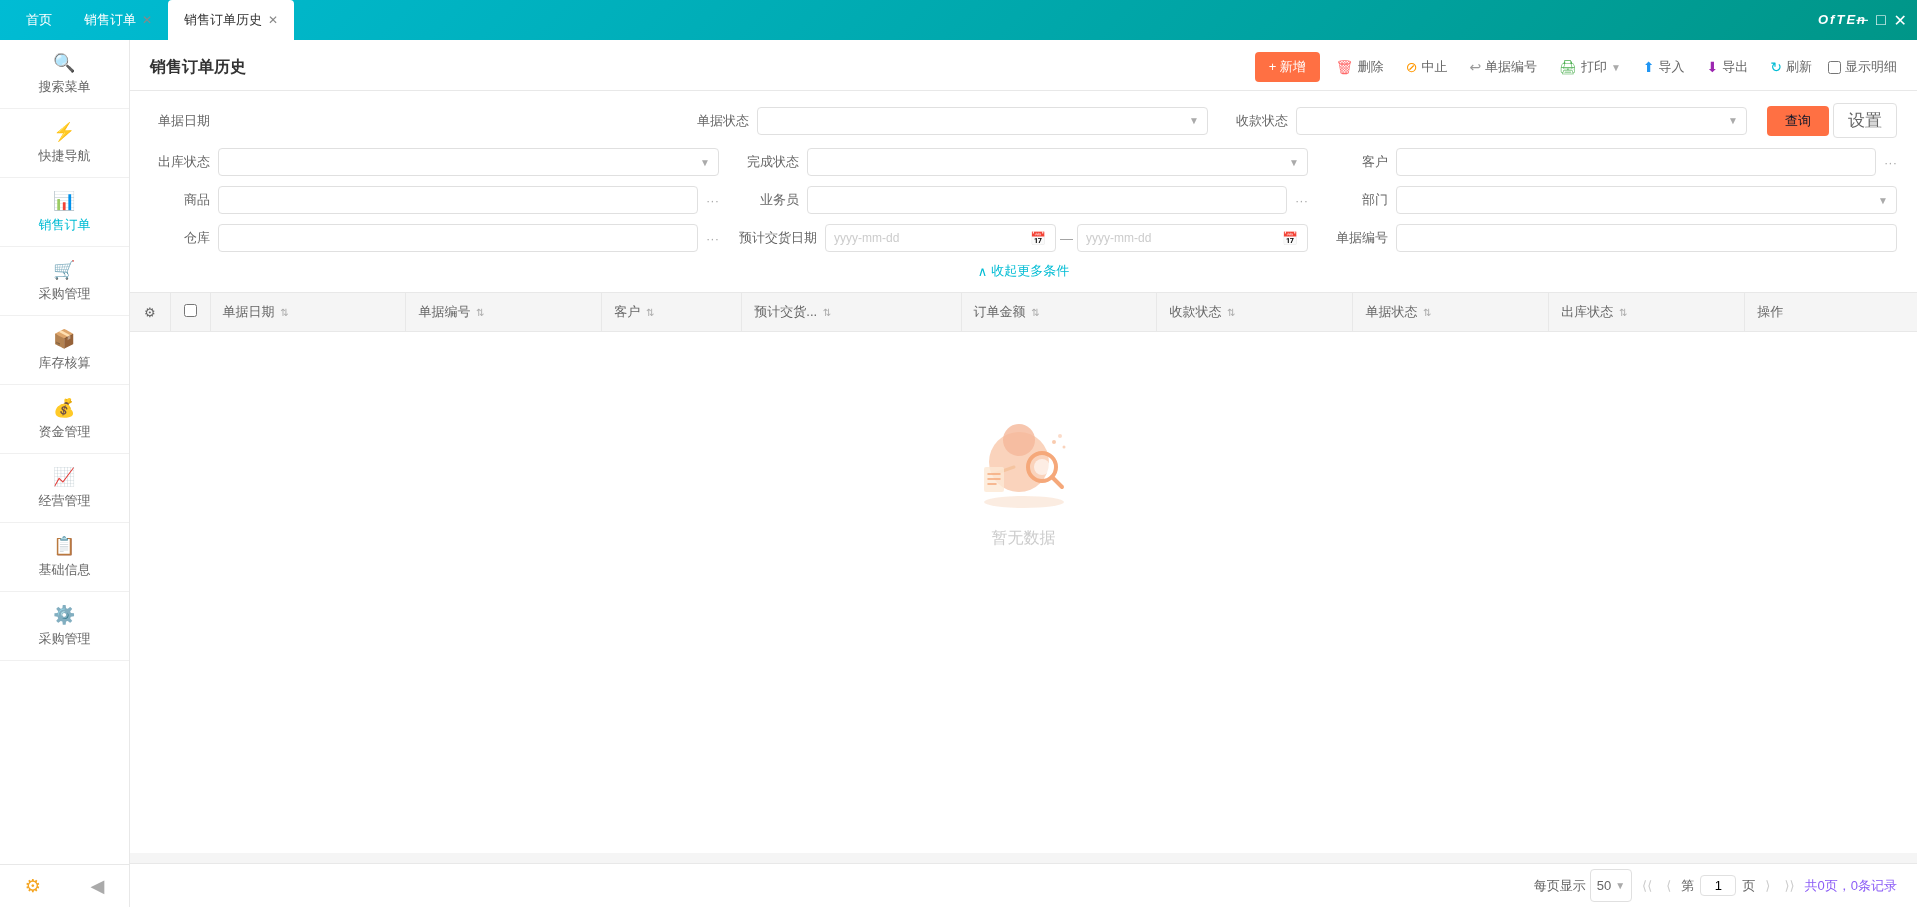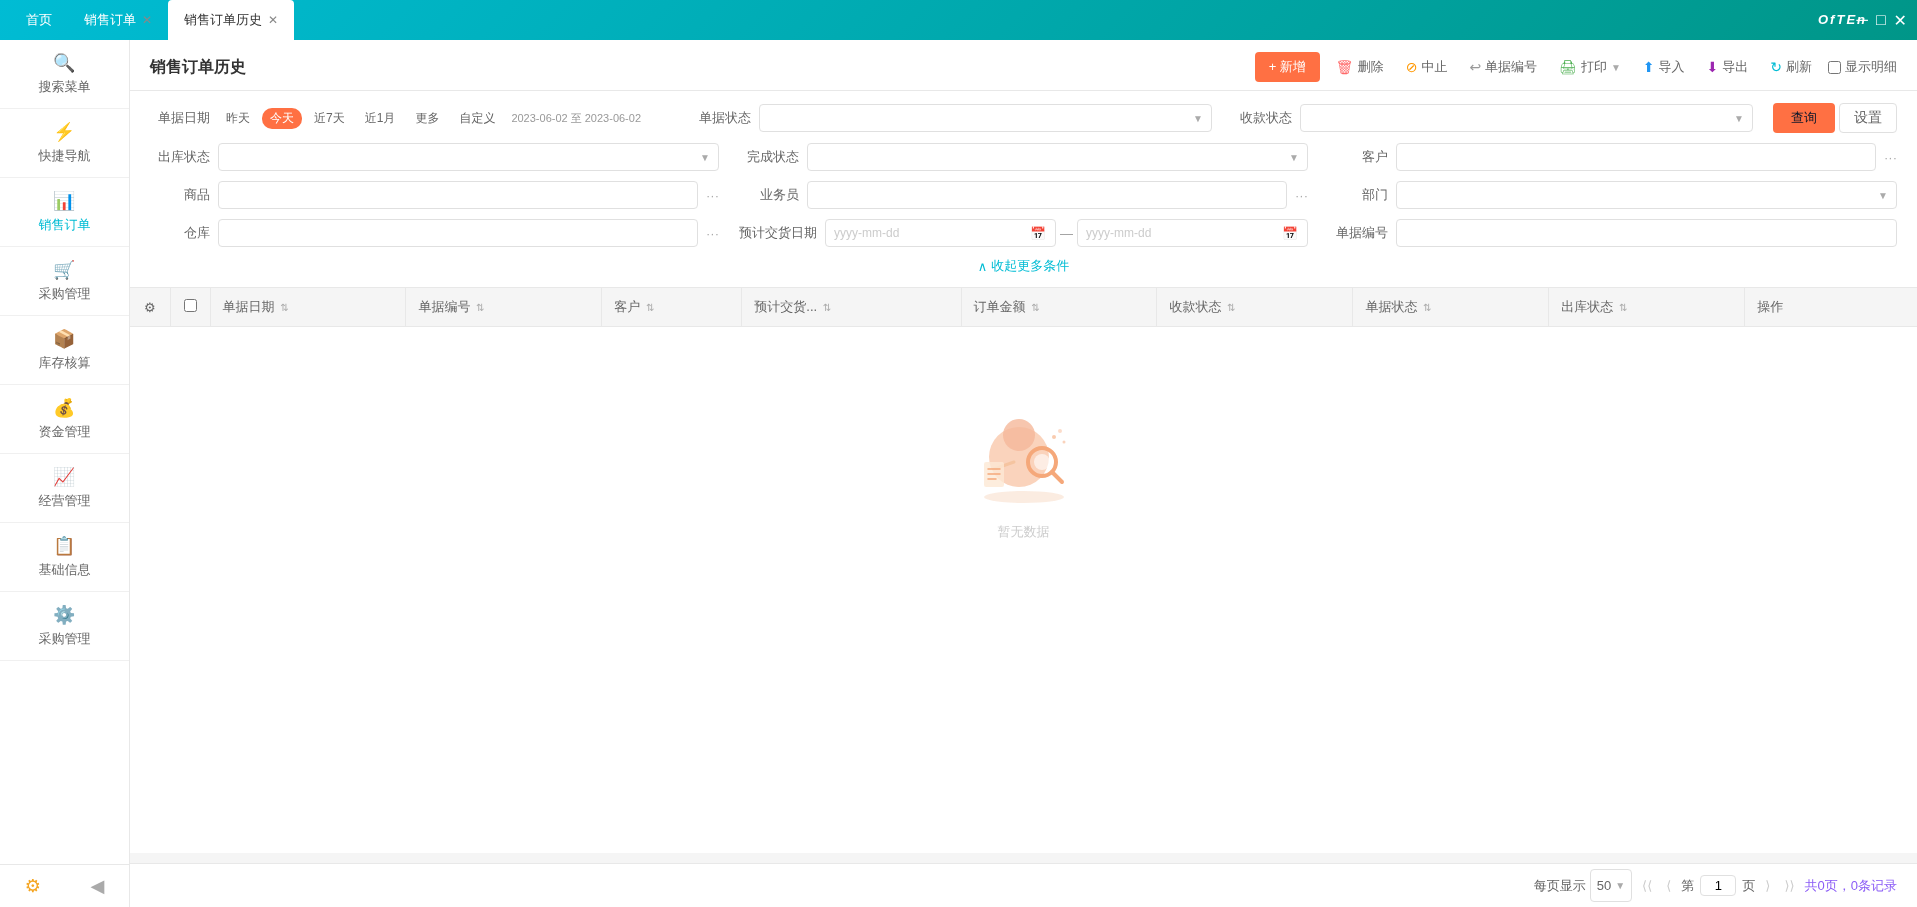"昨天" div.filter-control { html: <div> <div> <span>昨天</span> <span>今天</span> <span>近7天</span> <span>近1月</span> <span>更多</span> <span>自定义</span> </div> <span>2023-06-02 至 2023-06-02</span> </div> -> none }
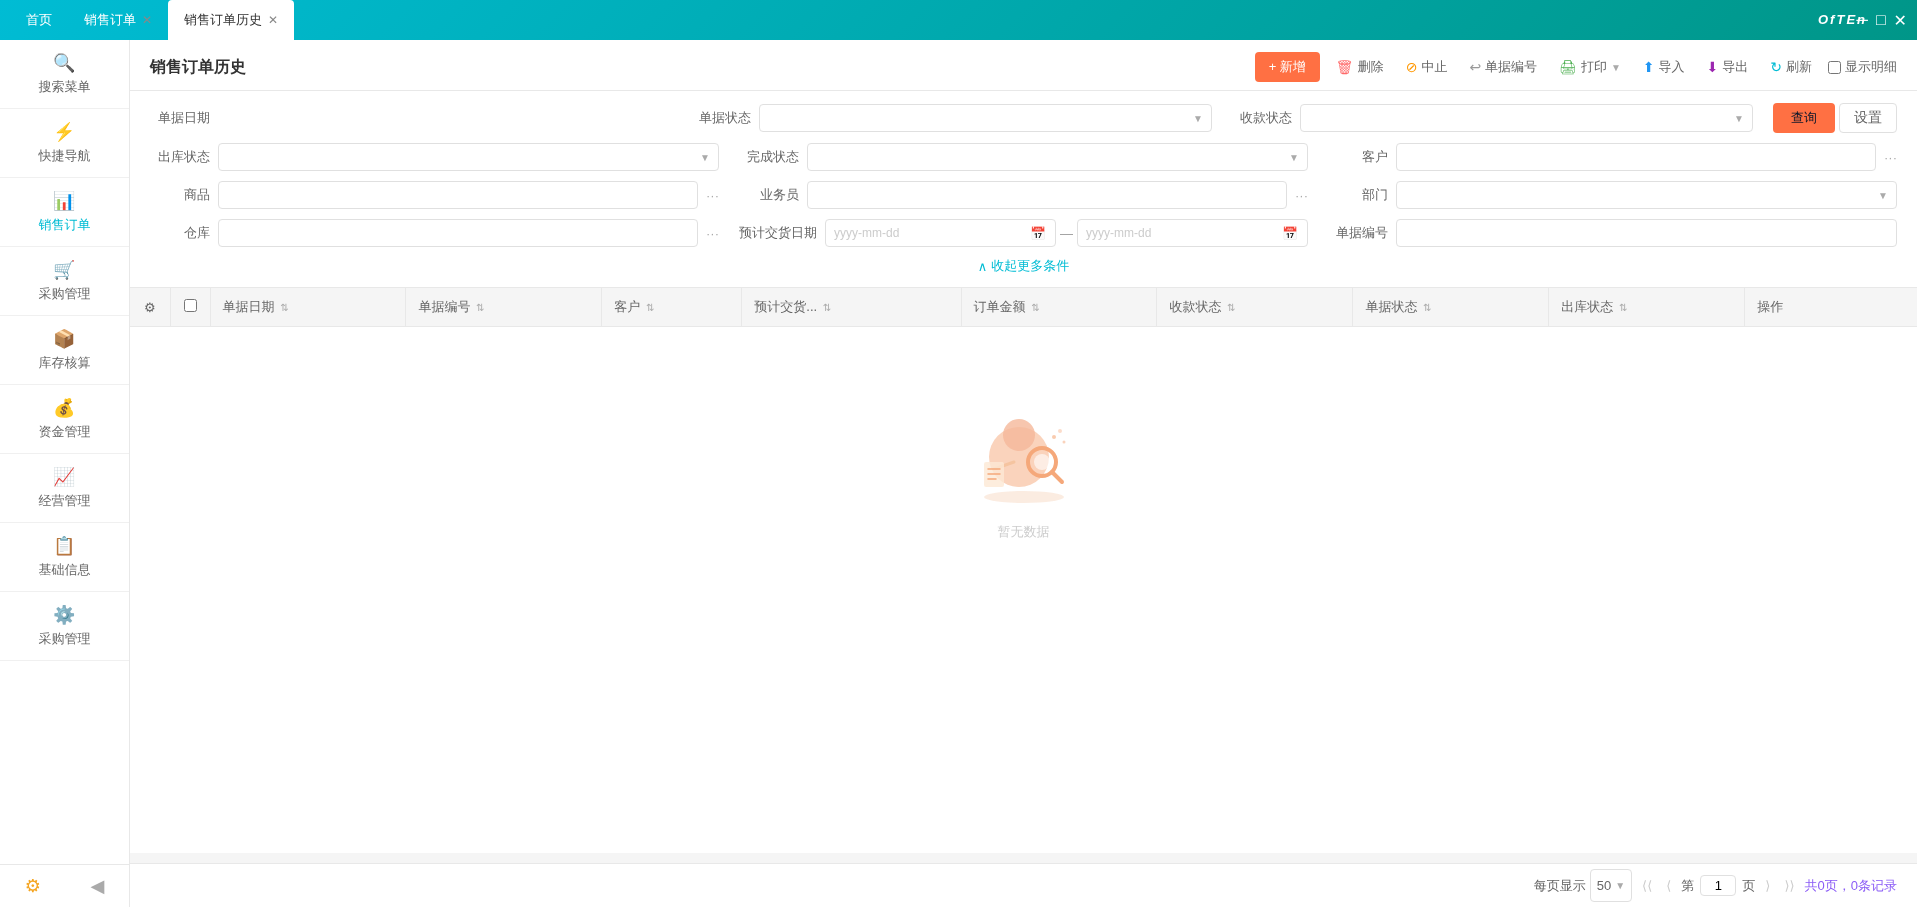"设置" .settings-btn { font-size: 14px -> 17px }
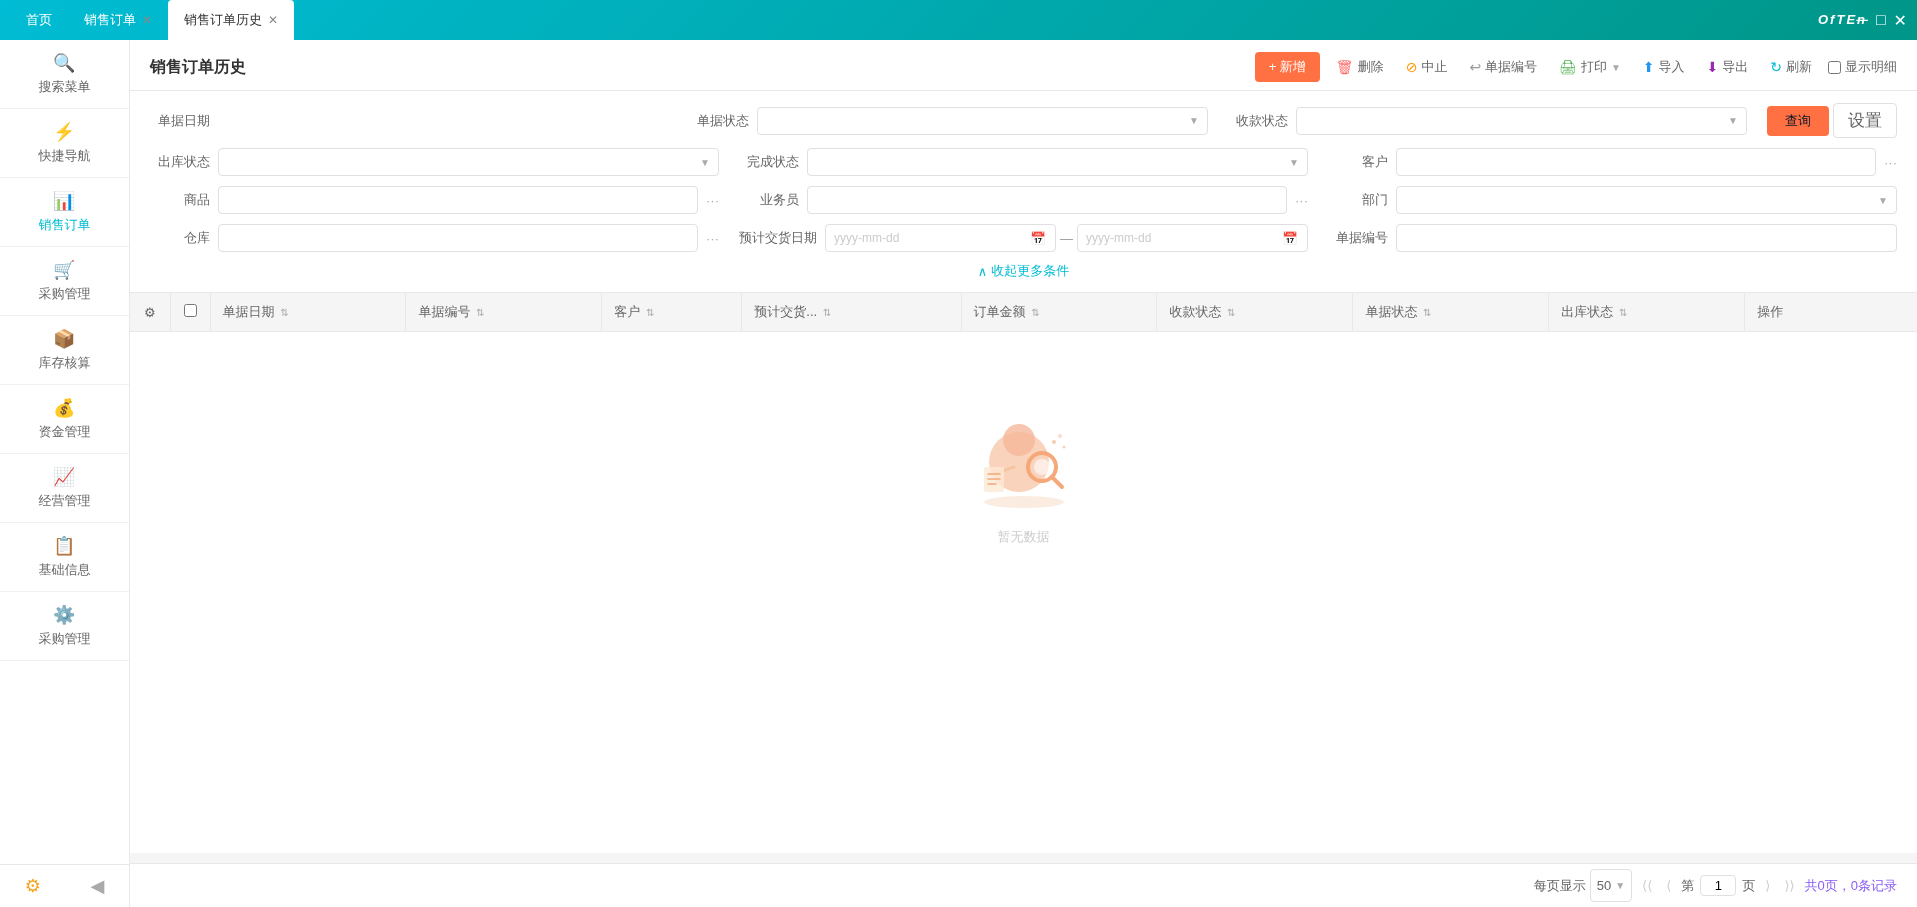"暂无数据" .empty-text { font-size: 13px -> 16px }
